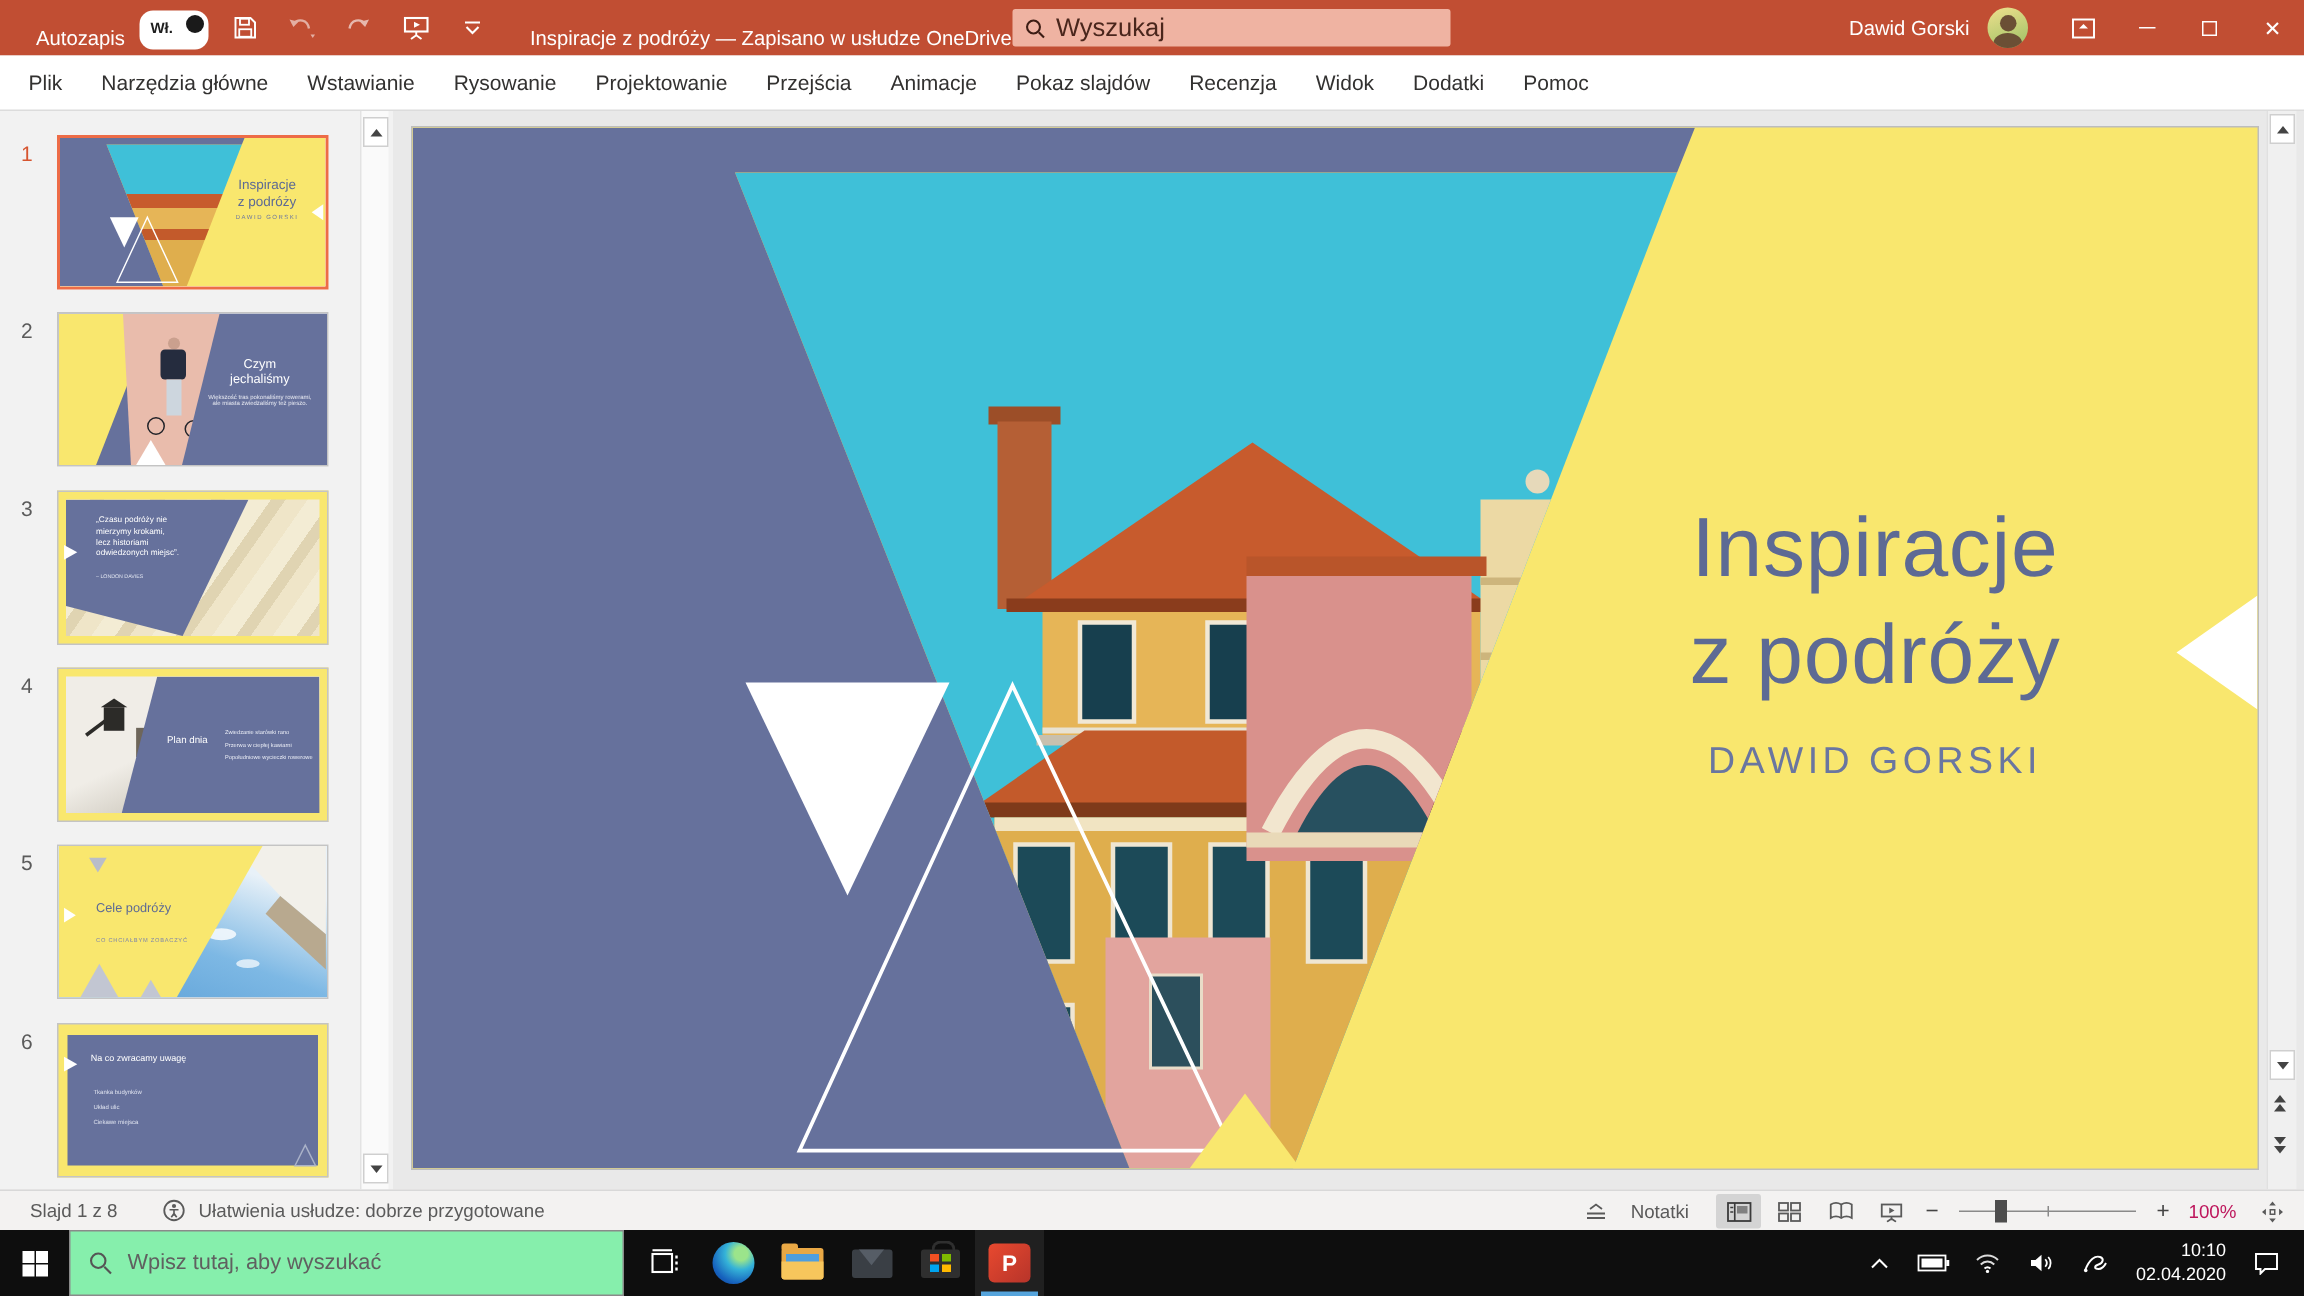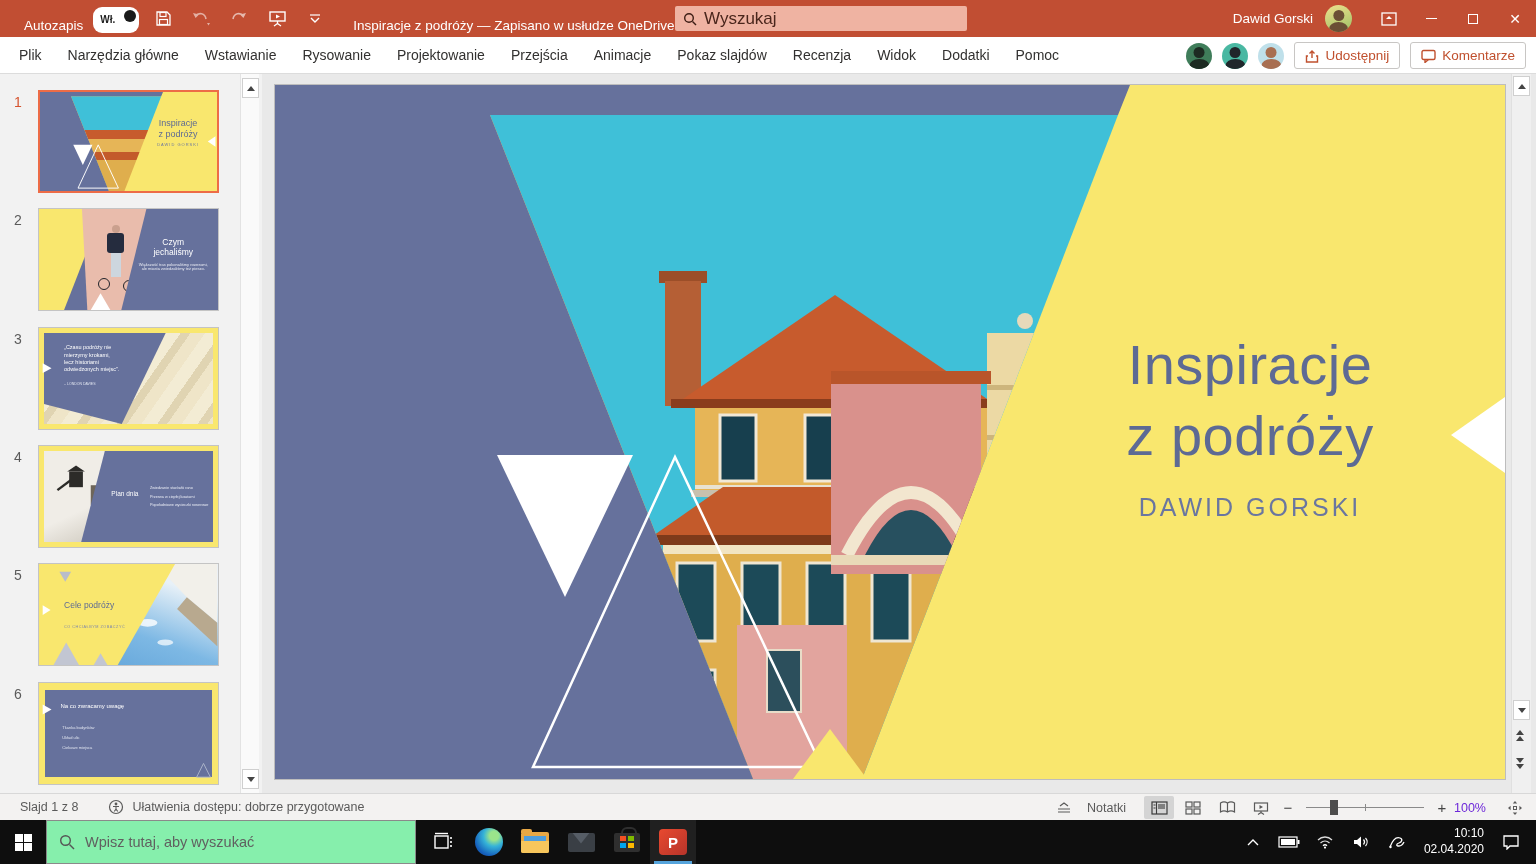"Udostępnij" div.ribbon-right { html: <div> <div></div> <div></div> <div></div> <div> <svg> <path></path> <path></path> </svg> <span>Udostępnij</span> </div> <div> <svg> <rect></rect> <path></path> </svg> <span>Komentarze</span> </div> </div> -> none }
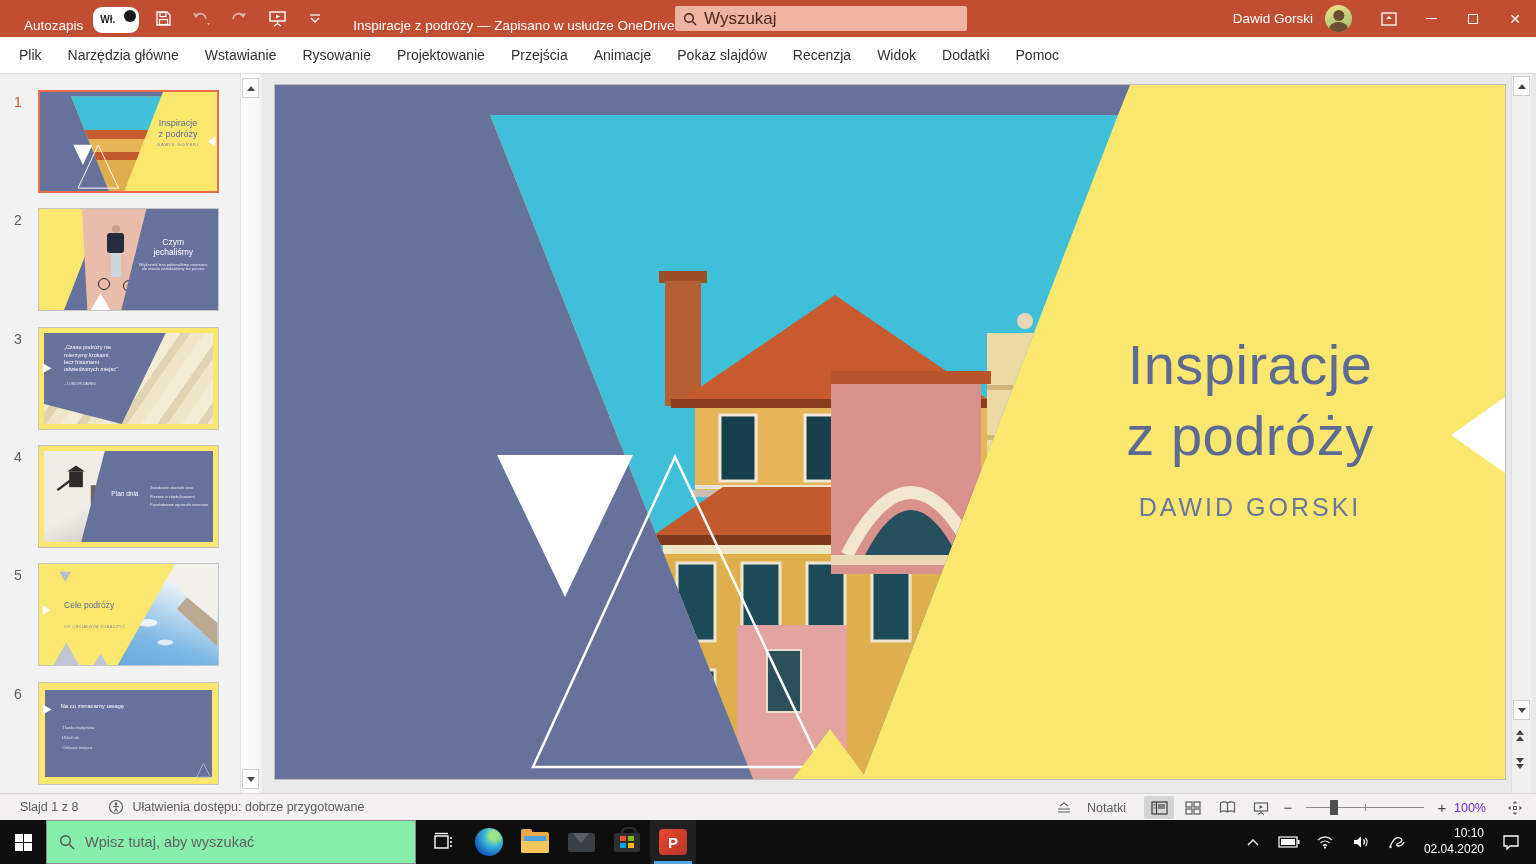"Ułatwienia dostępu: dobrze przygotowane" span { text: dostępu -> usłudze }
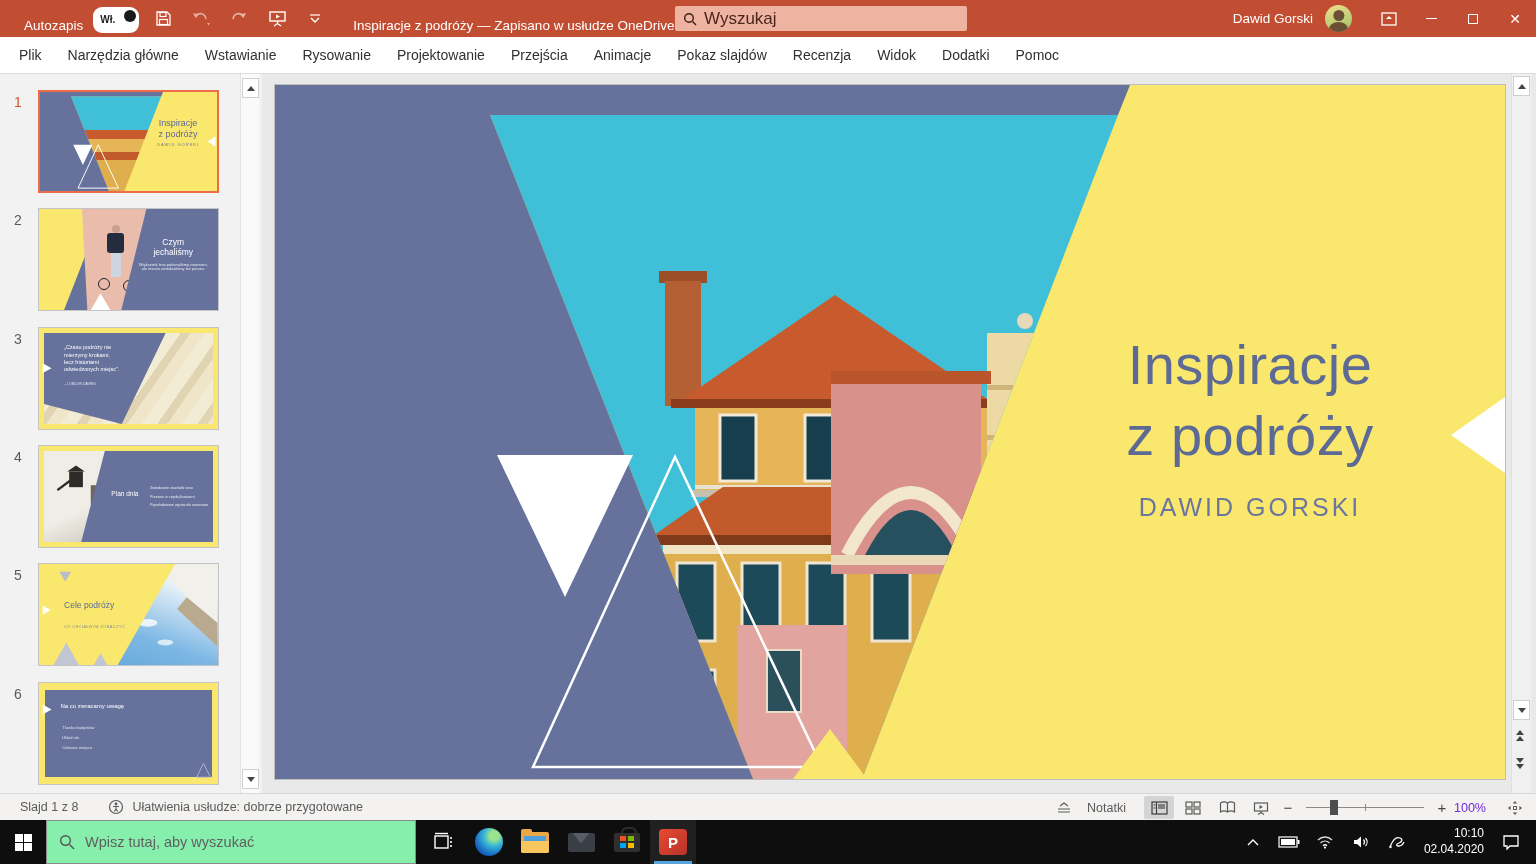"100%" span { color: #6d28d9 -> #be185d; text-align: left -> center }
